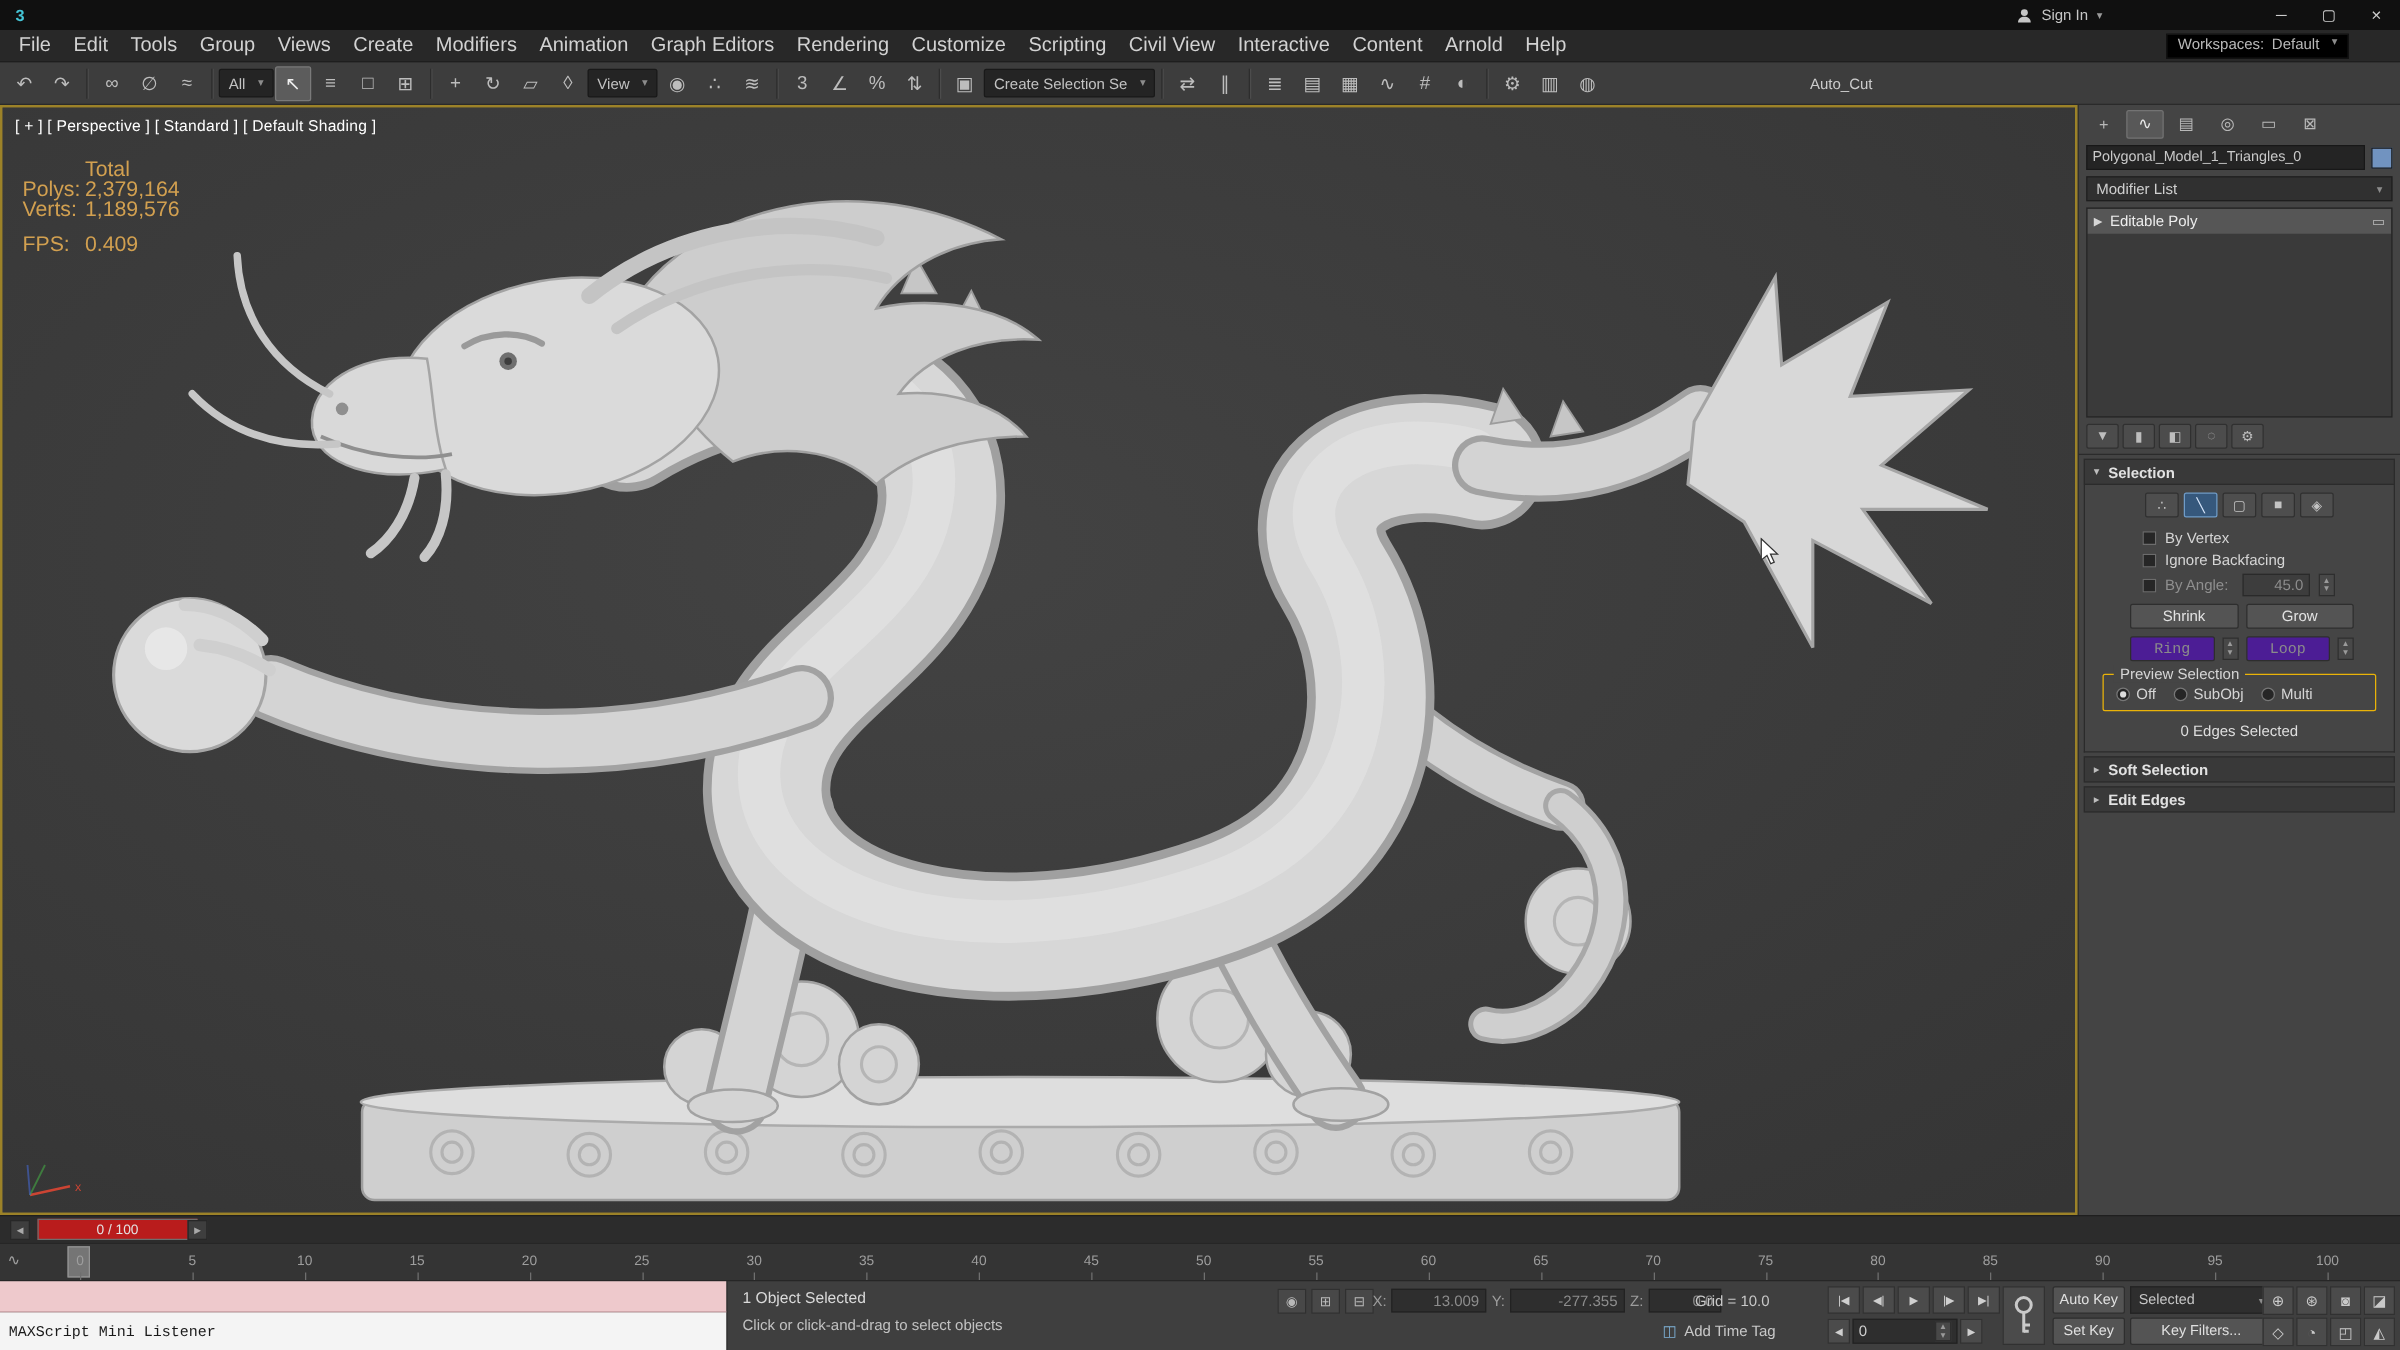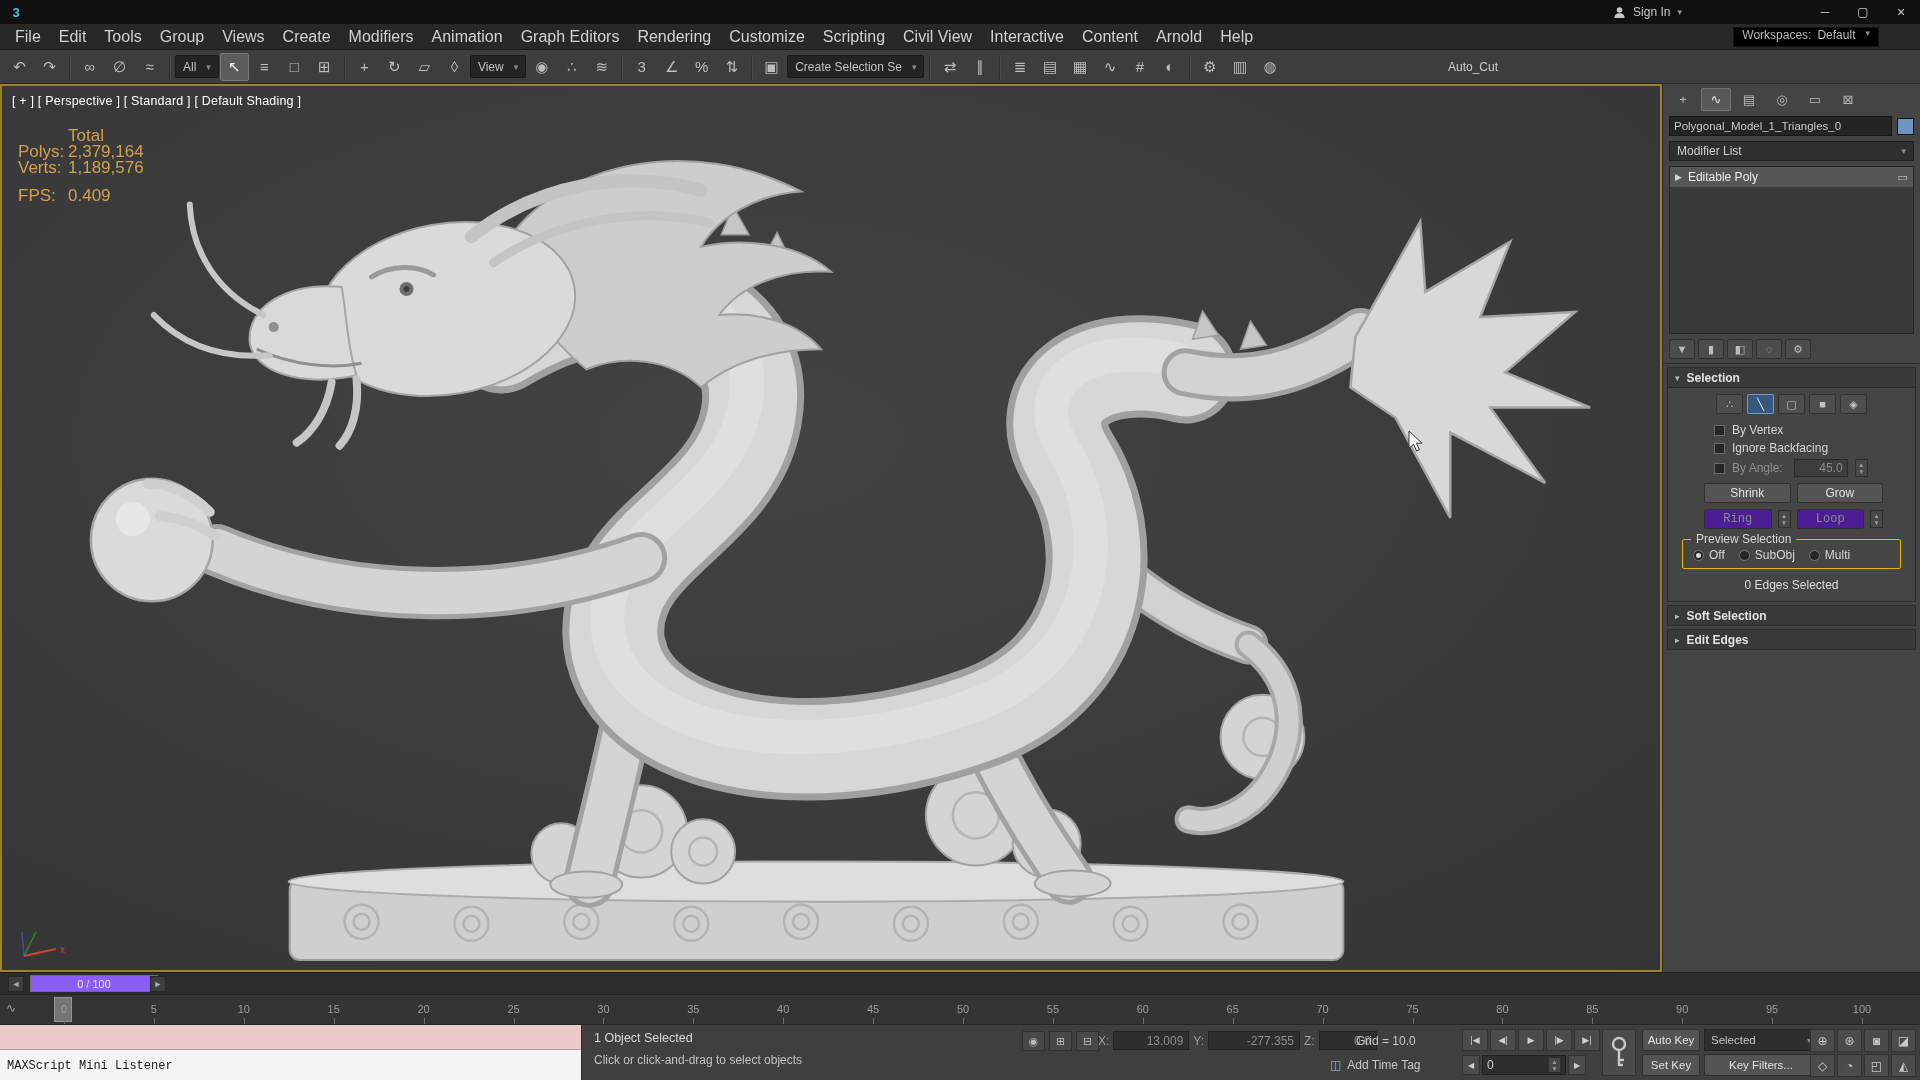"0 / 100" .tb-slider { background: #8b5cf6 -> #b91c1c }
